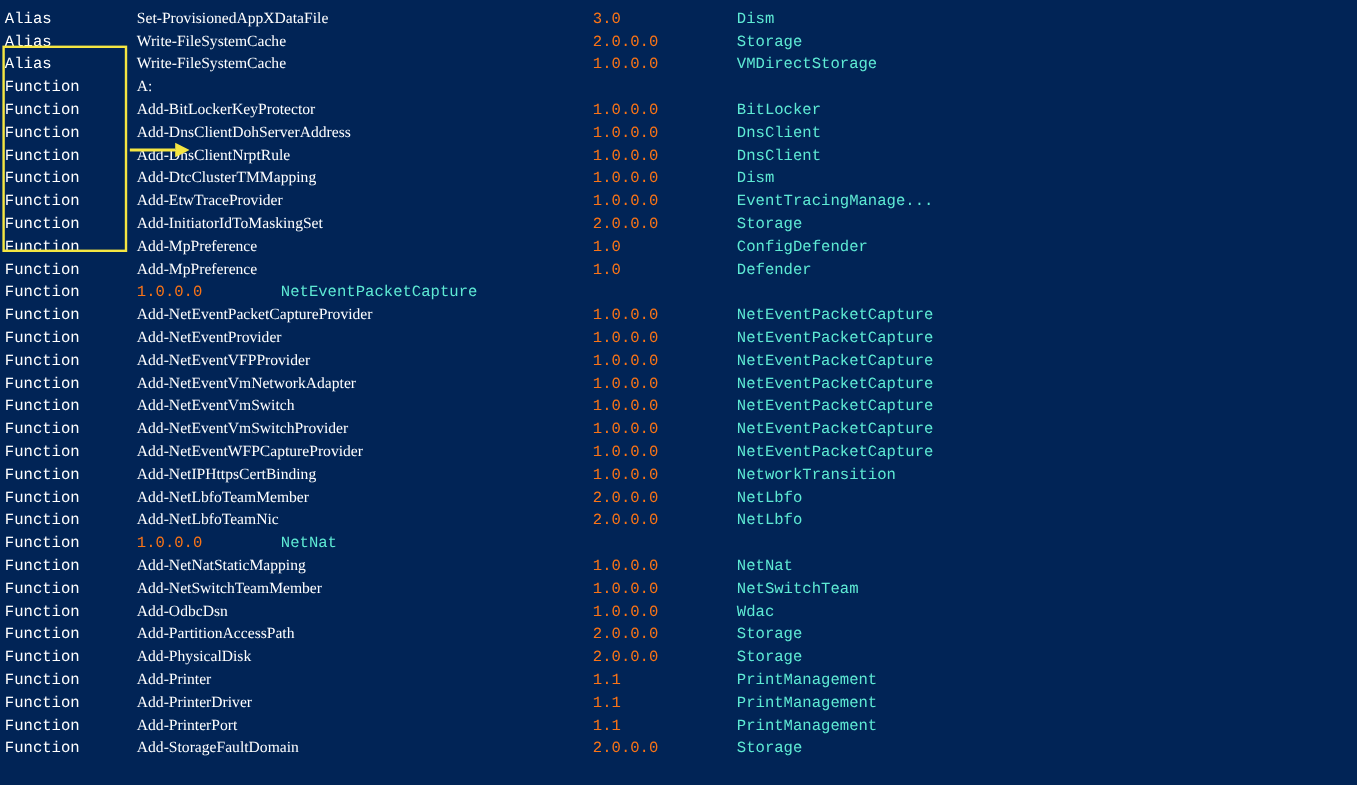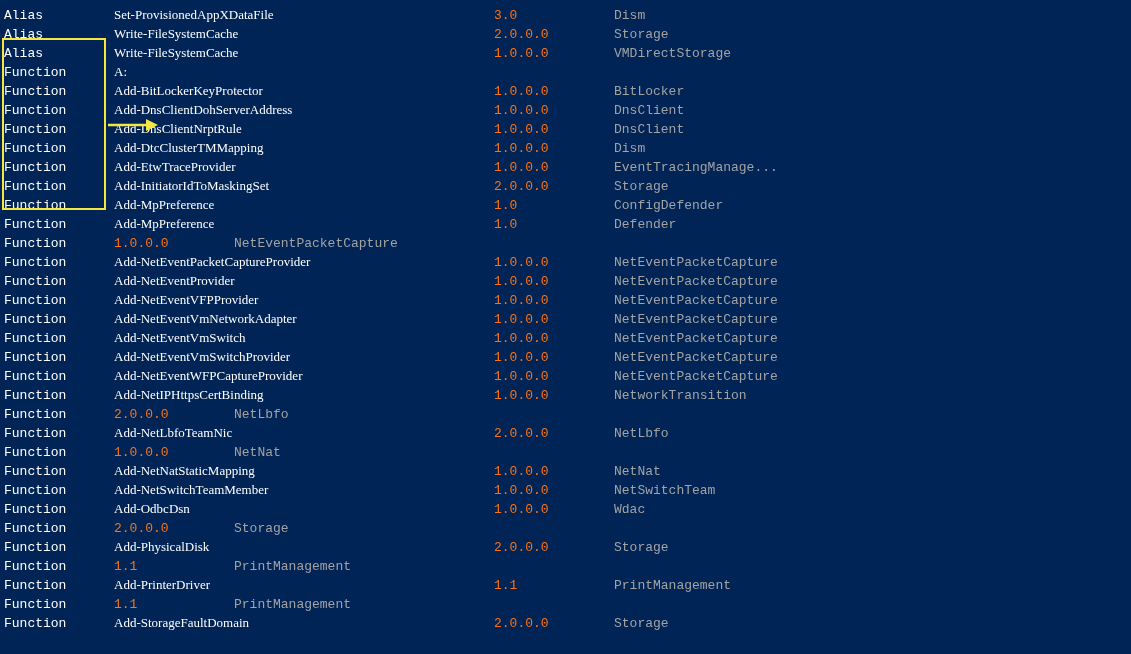"Dism" .col-module { color: #a3a3a3 -> #5eead4 }
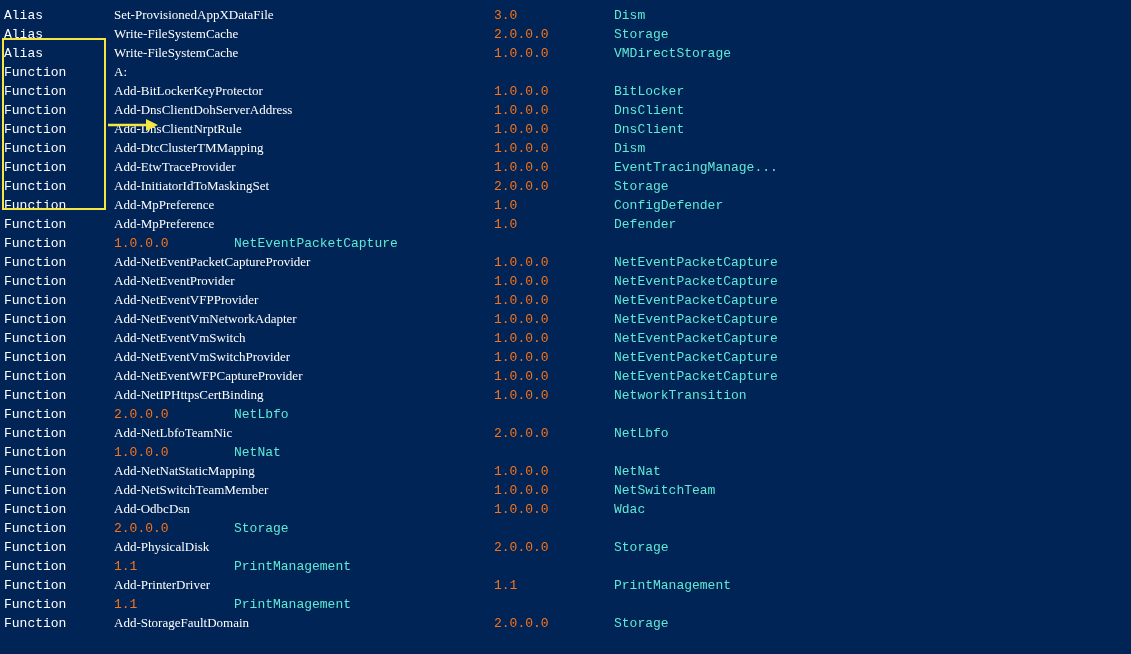"Add-NetLbfoTeamMember" span.col-name { html: none -> <span>Add-NetLbfoTeamMember</span> }
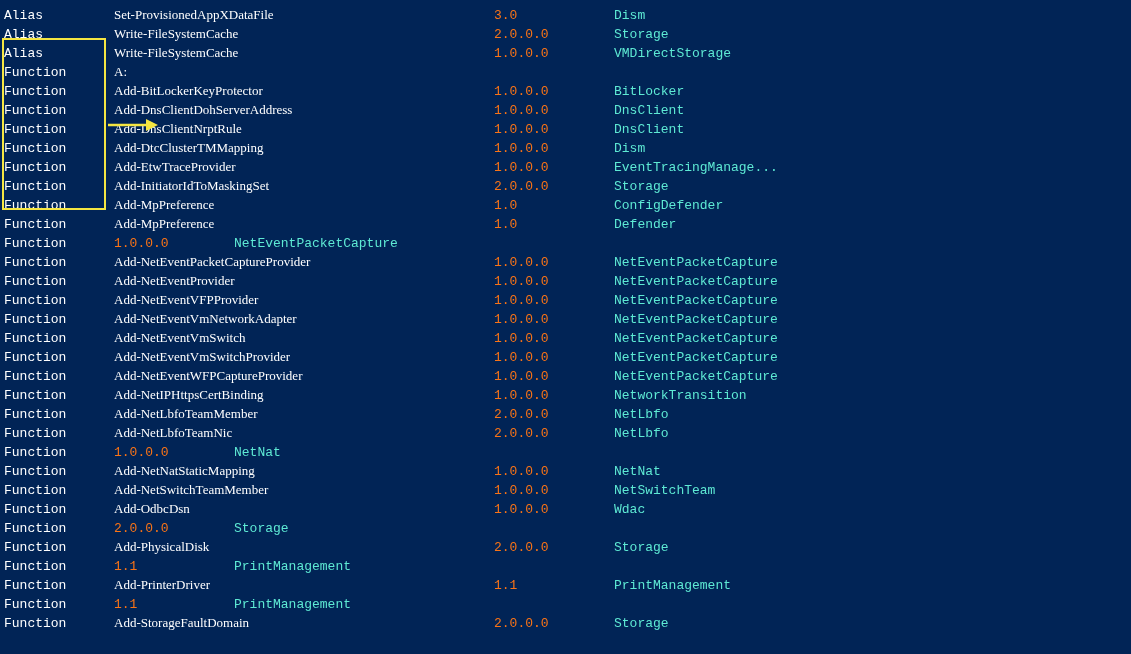"Add-PartitionAccessPath" span.col-name { html: none -> <span>Add-PartitionAccessPath</span> }
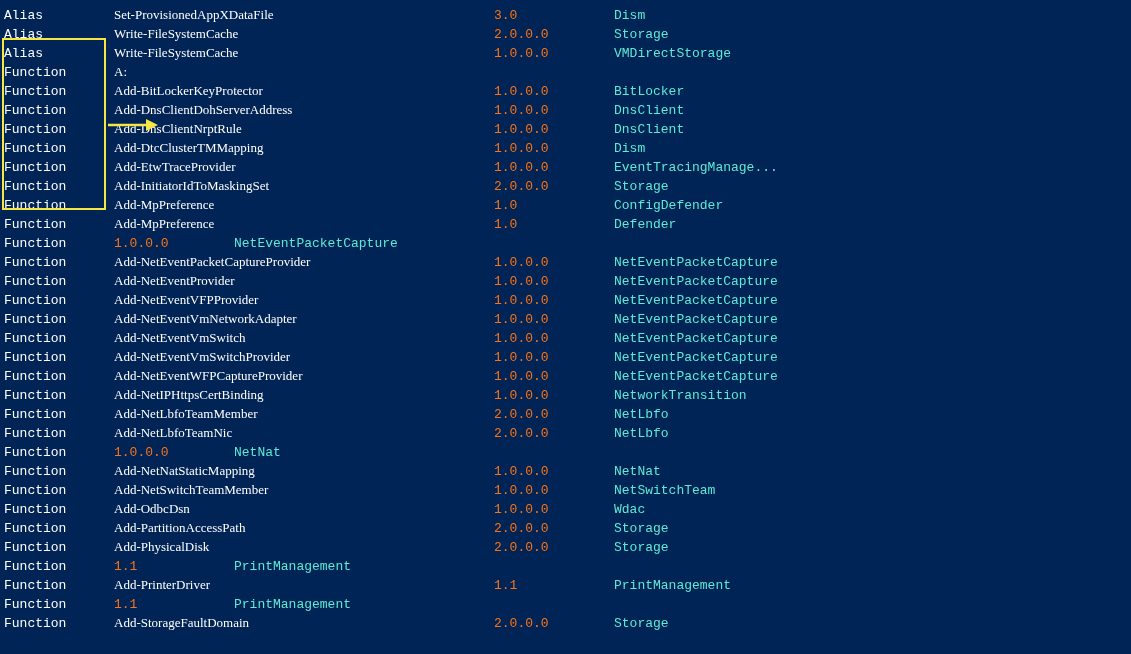"Add-Printer" span.col-name { html: none -> <span>Add-Printer</span> }
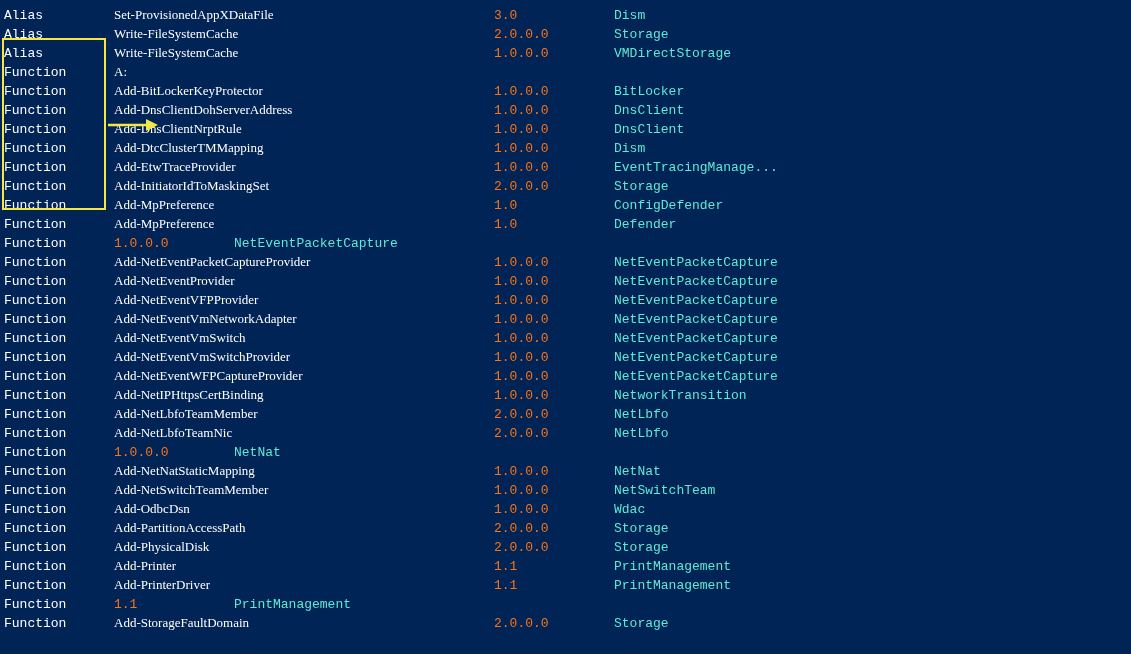"Add-PrinterPort" span.col-name { html: none -> <span>Add-PrinterPort</span> }
